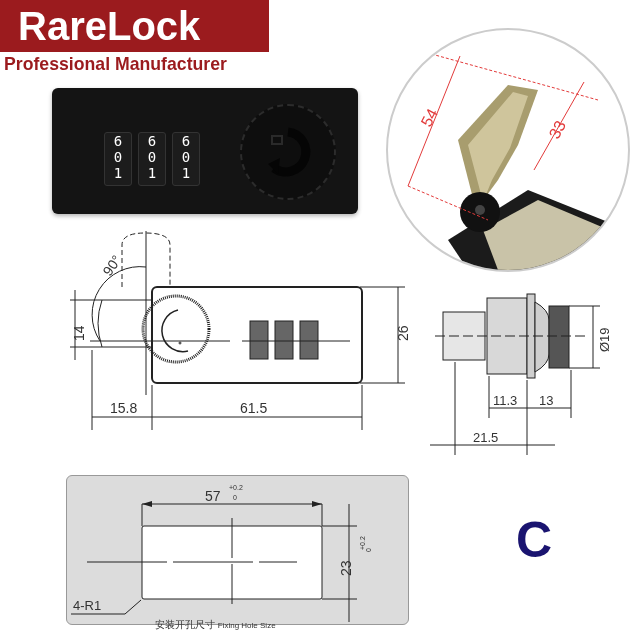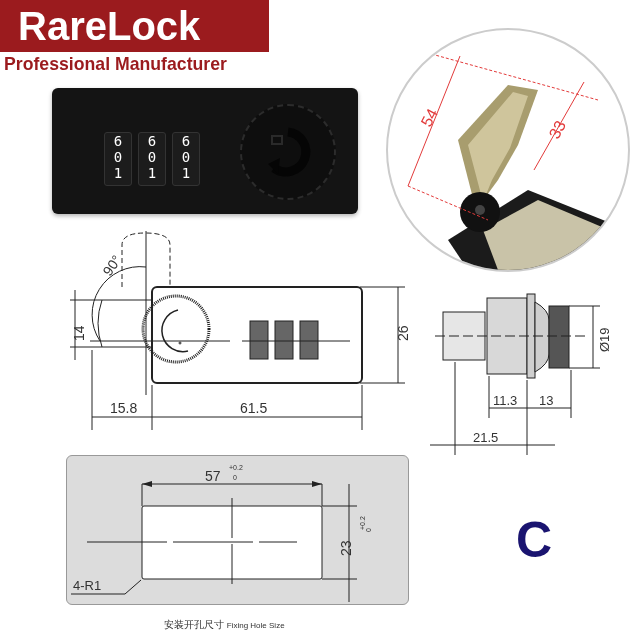"57" .hole-panel { top: 455px -> 475px }
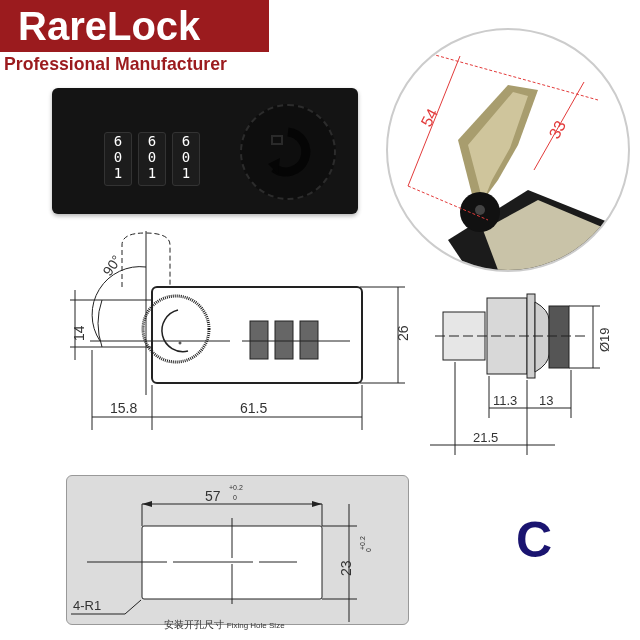"安装开孔尺寸 Fixing Hole Size" .caption { margin-left: 9px -> none }
